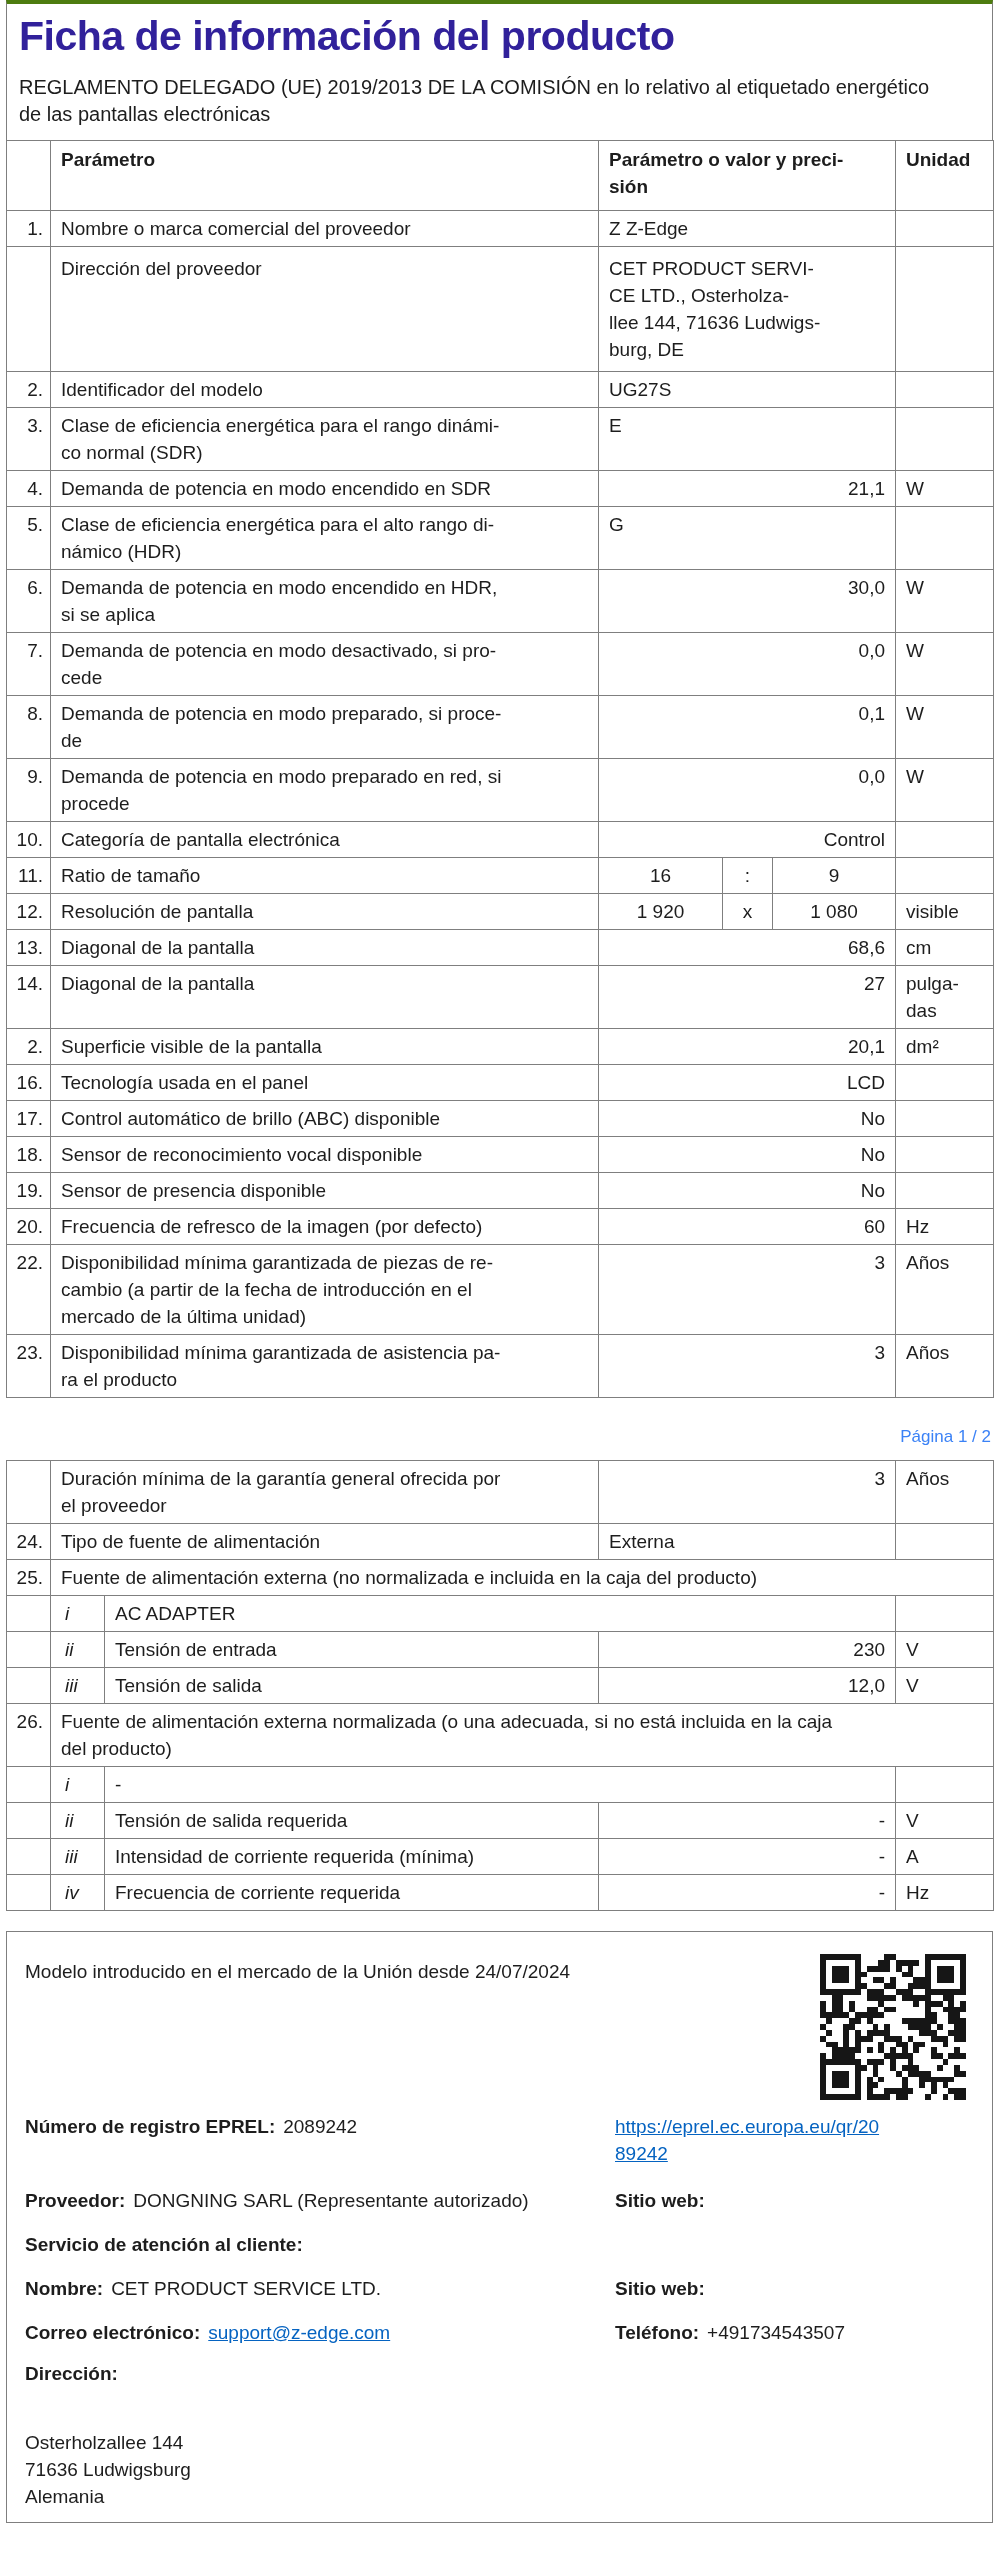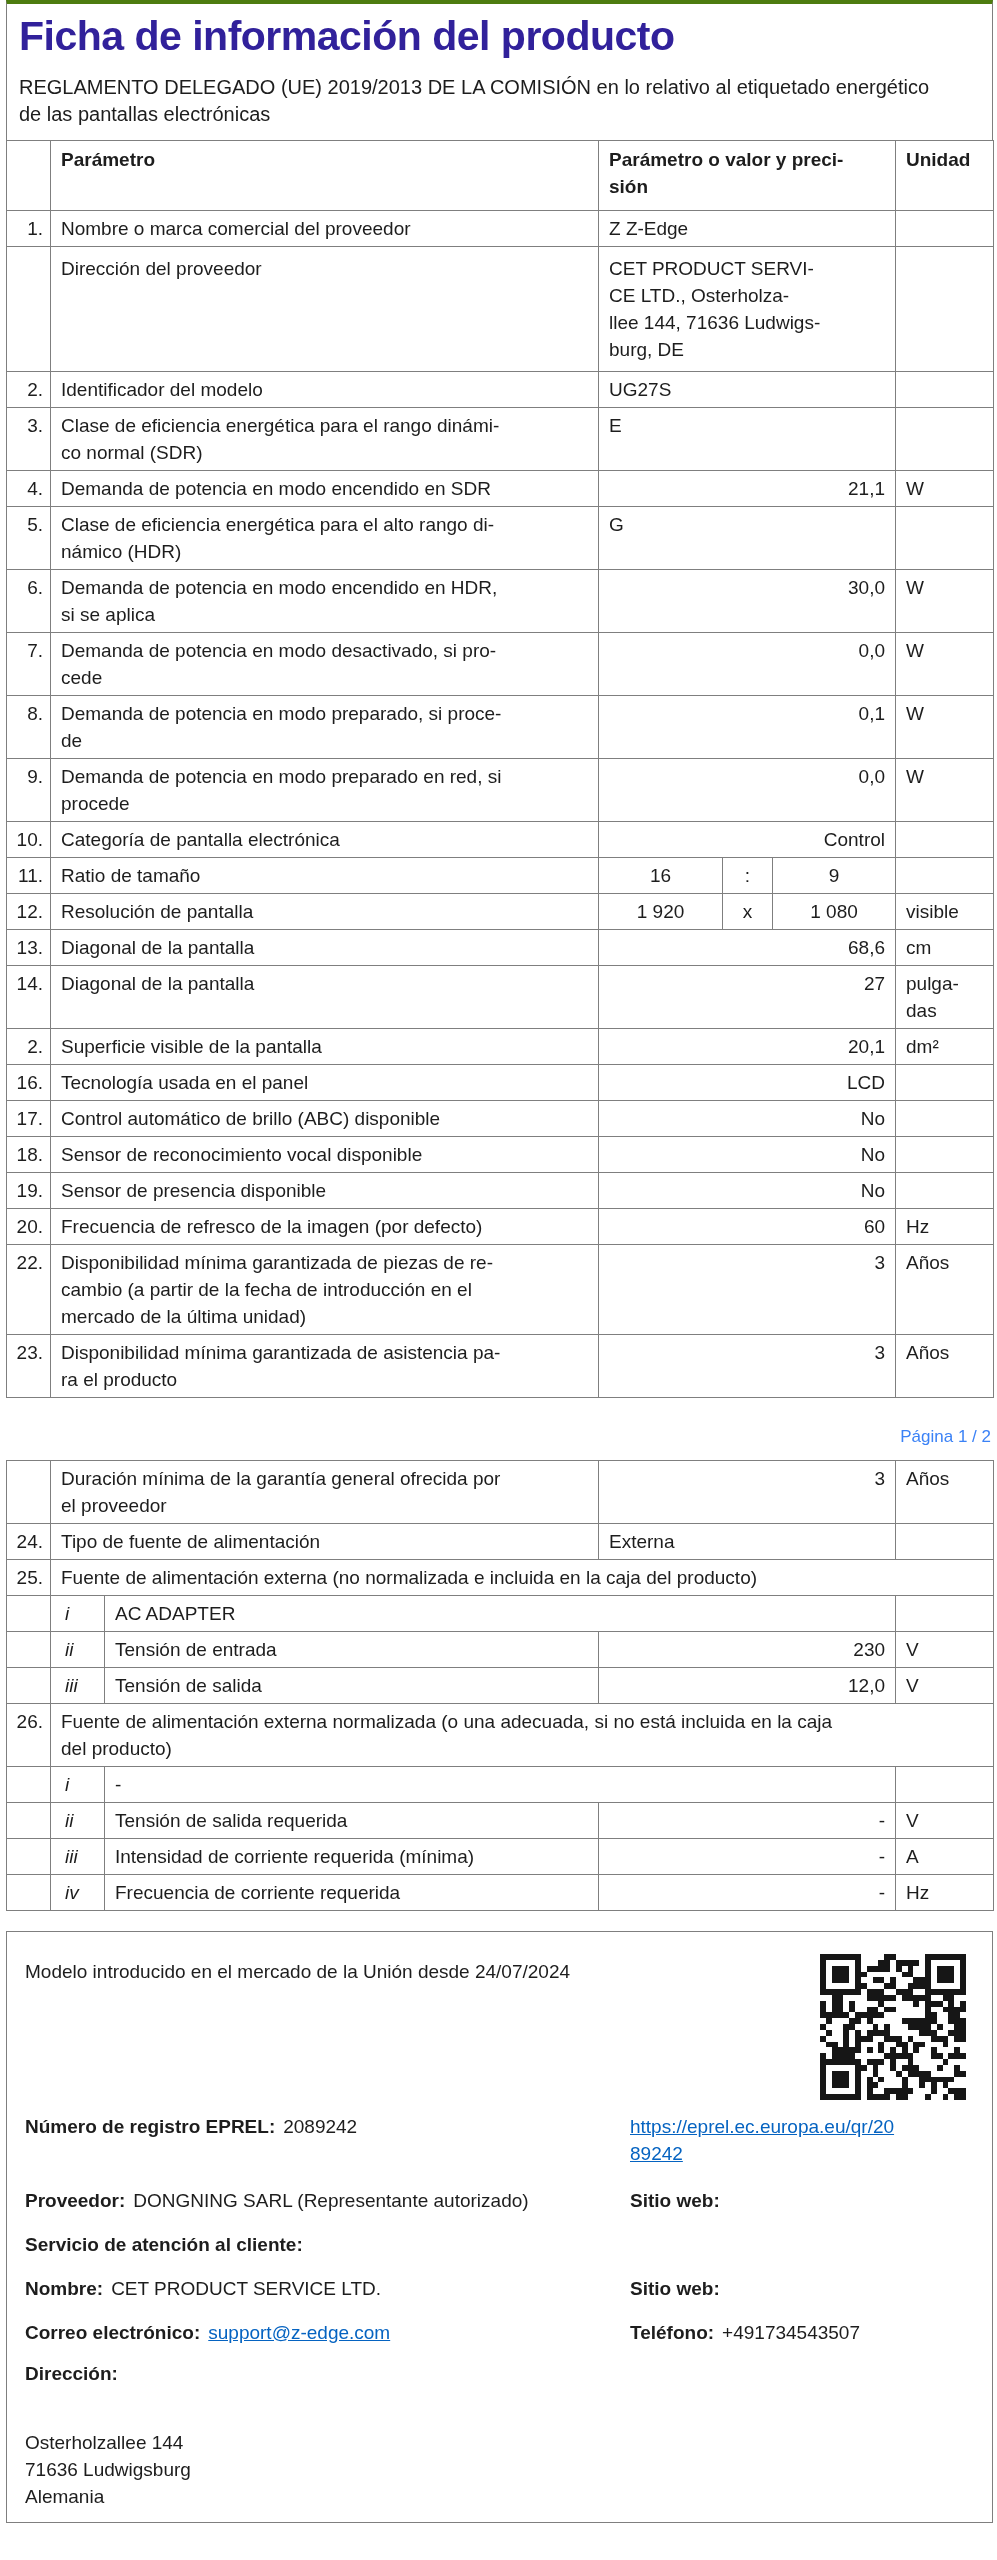"Número de registro EPREL: 2089242" .frow { gap: 15px -> none }
